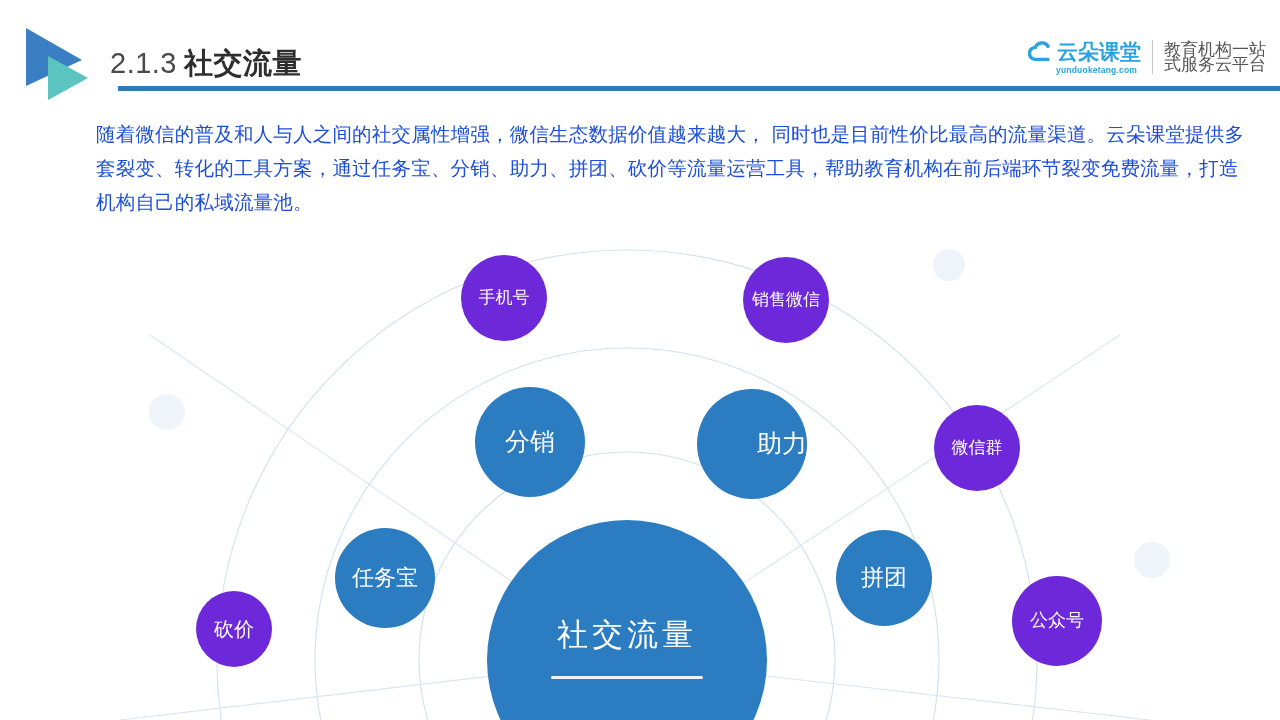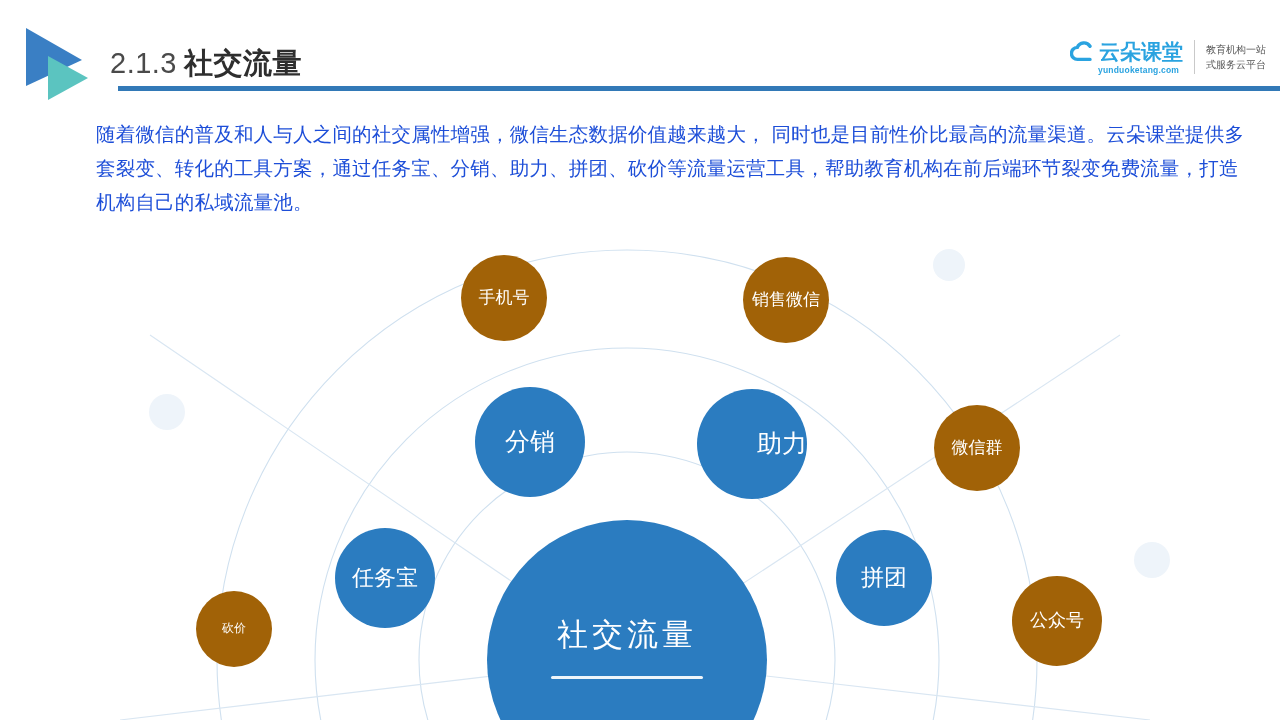"教育机构一站" .brand-tag { font-size: 10px -> 17px }
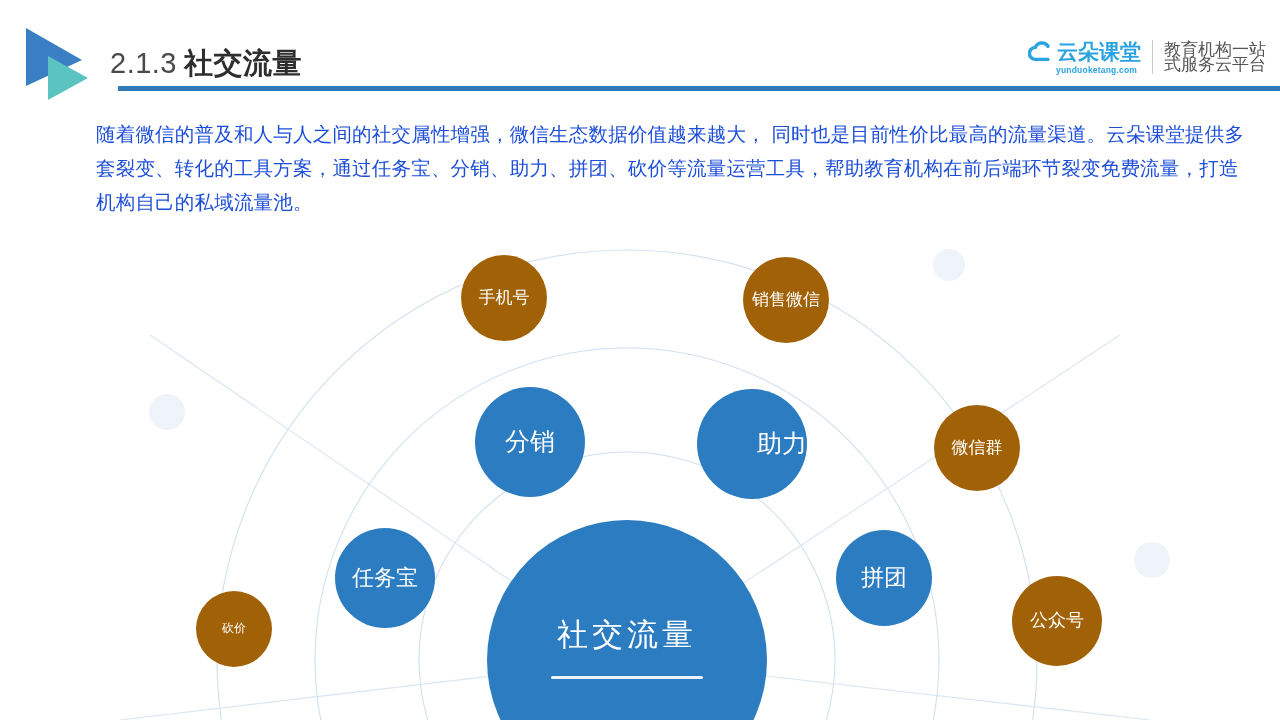"手机号" .node.secondary { background: #a16207 -> #6d28d9 }
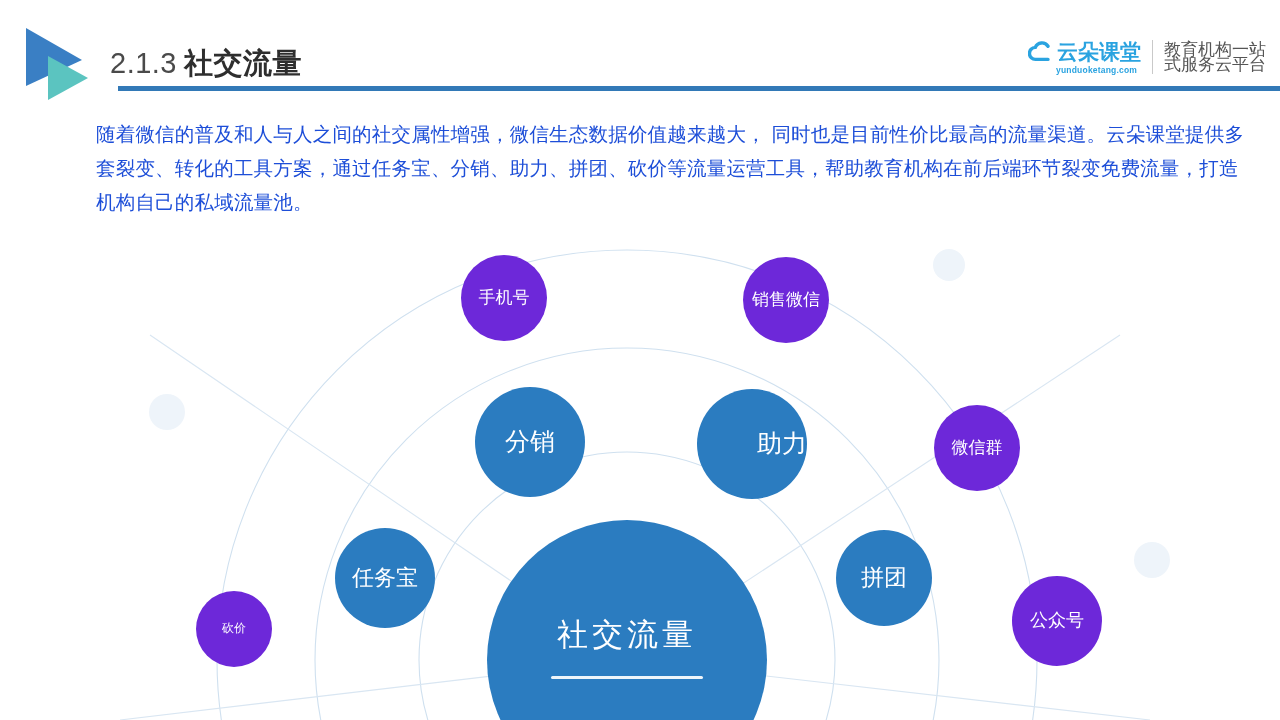"砍价" div.node { font-size: 12px -> 20px }
